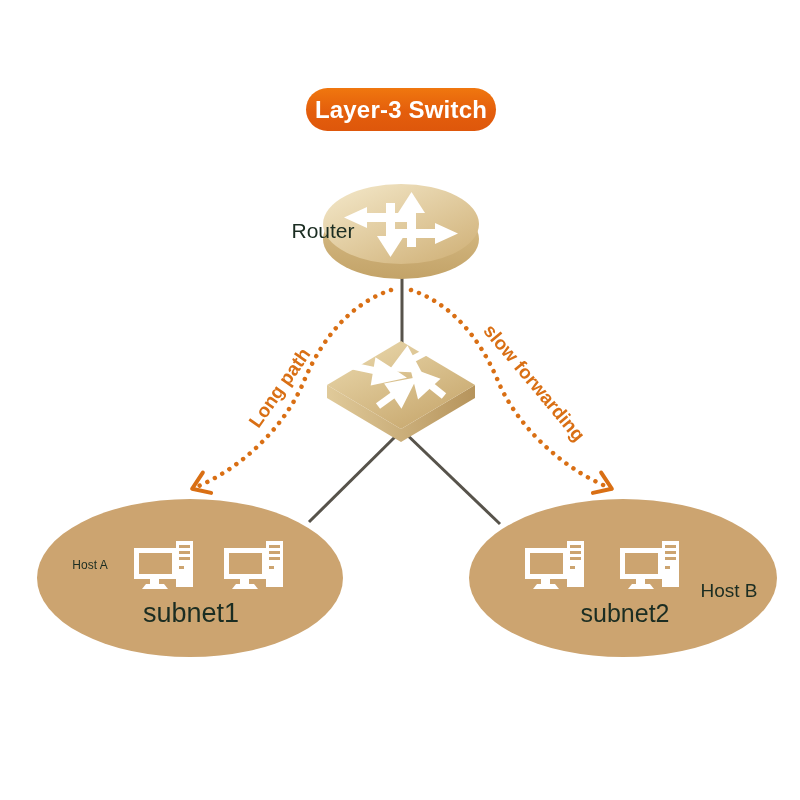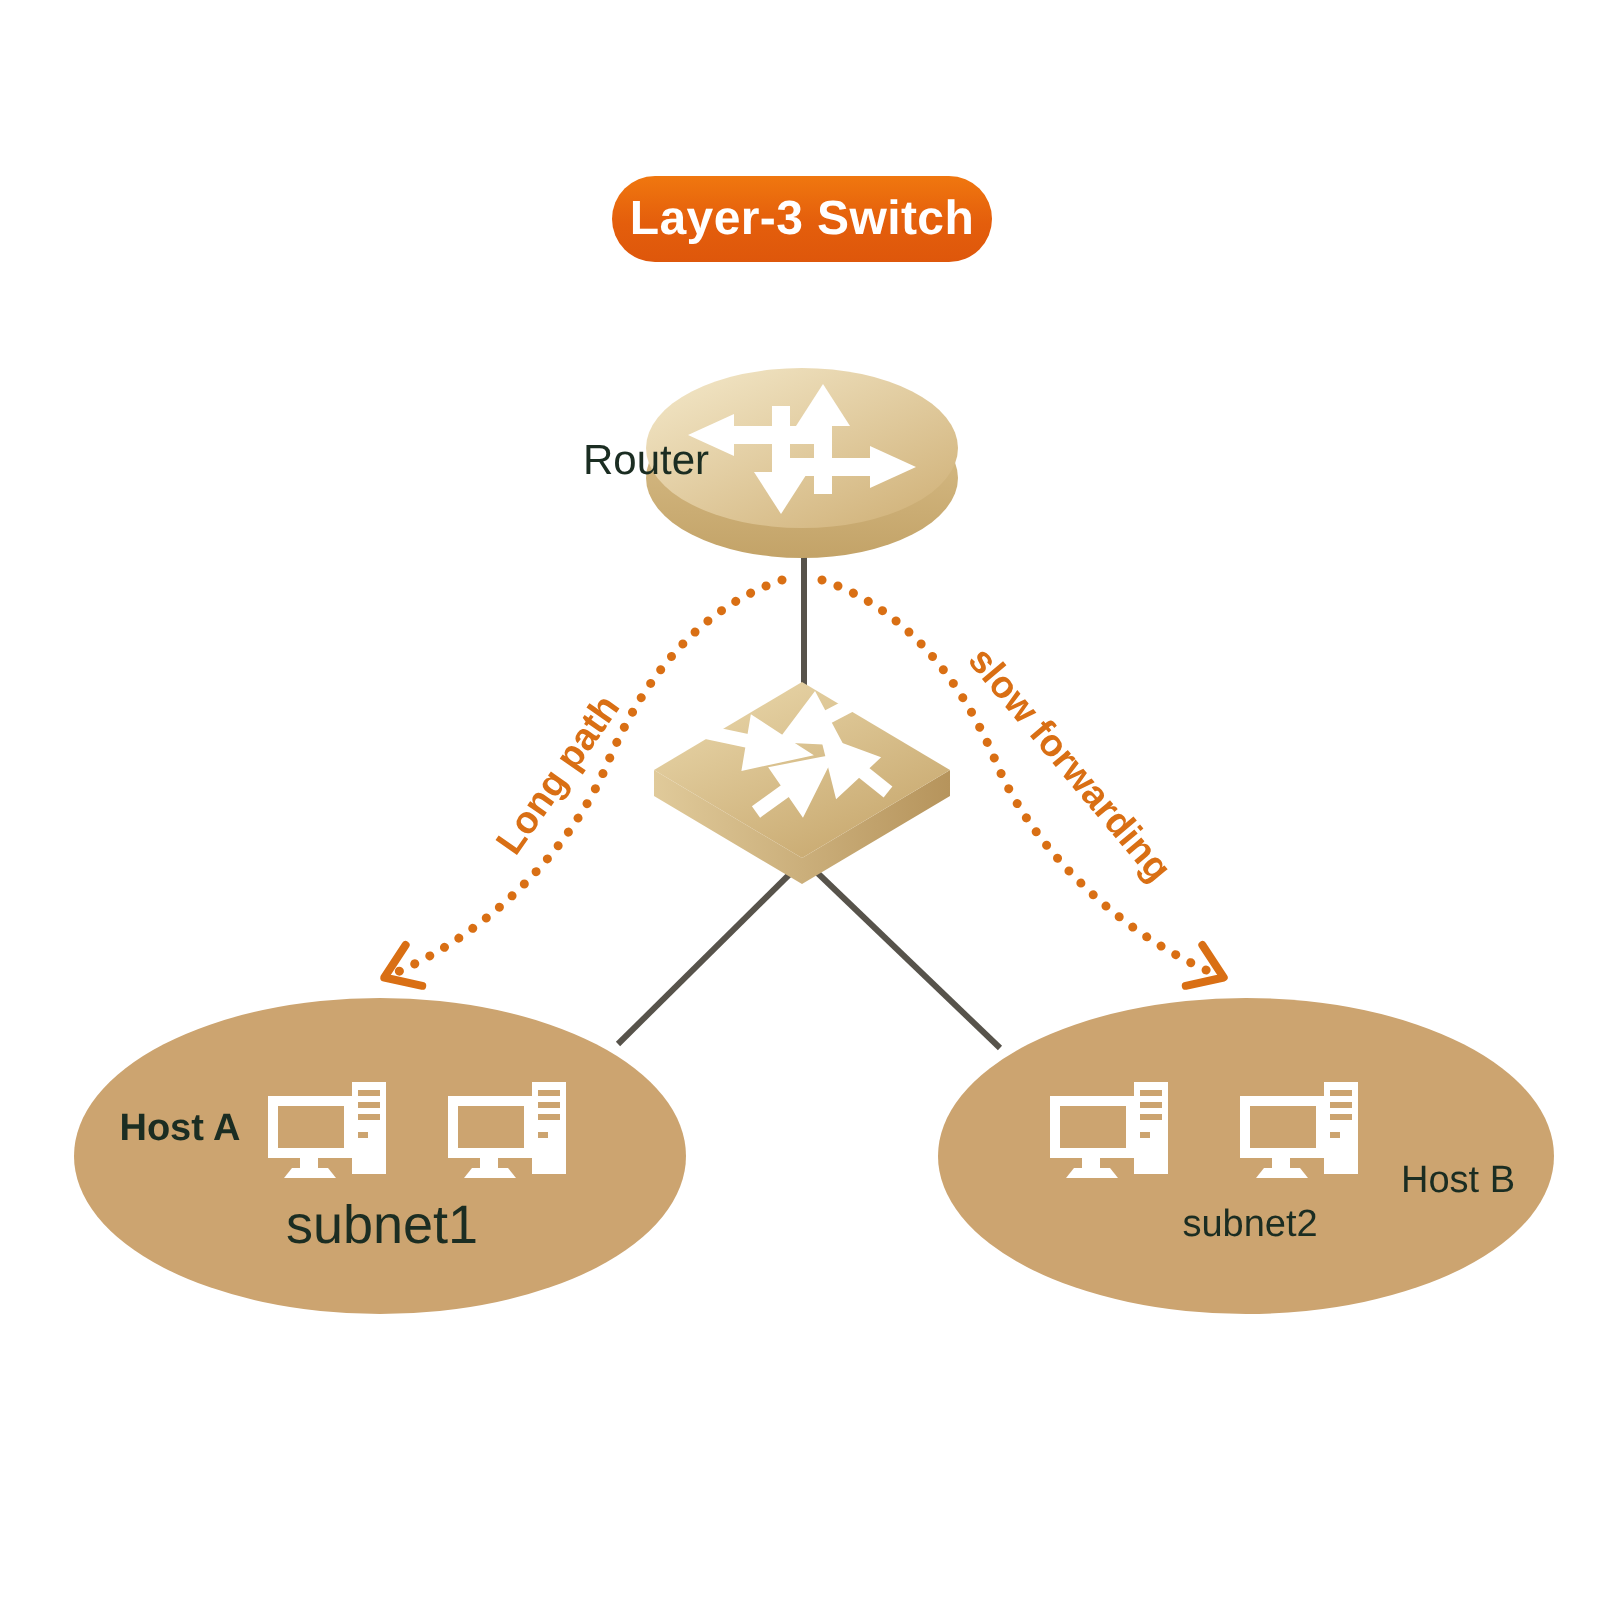"Host A" .lbl-hosta { font-size: 19px -> 12px; font-weight: 700 -> 400 }
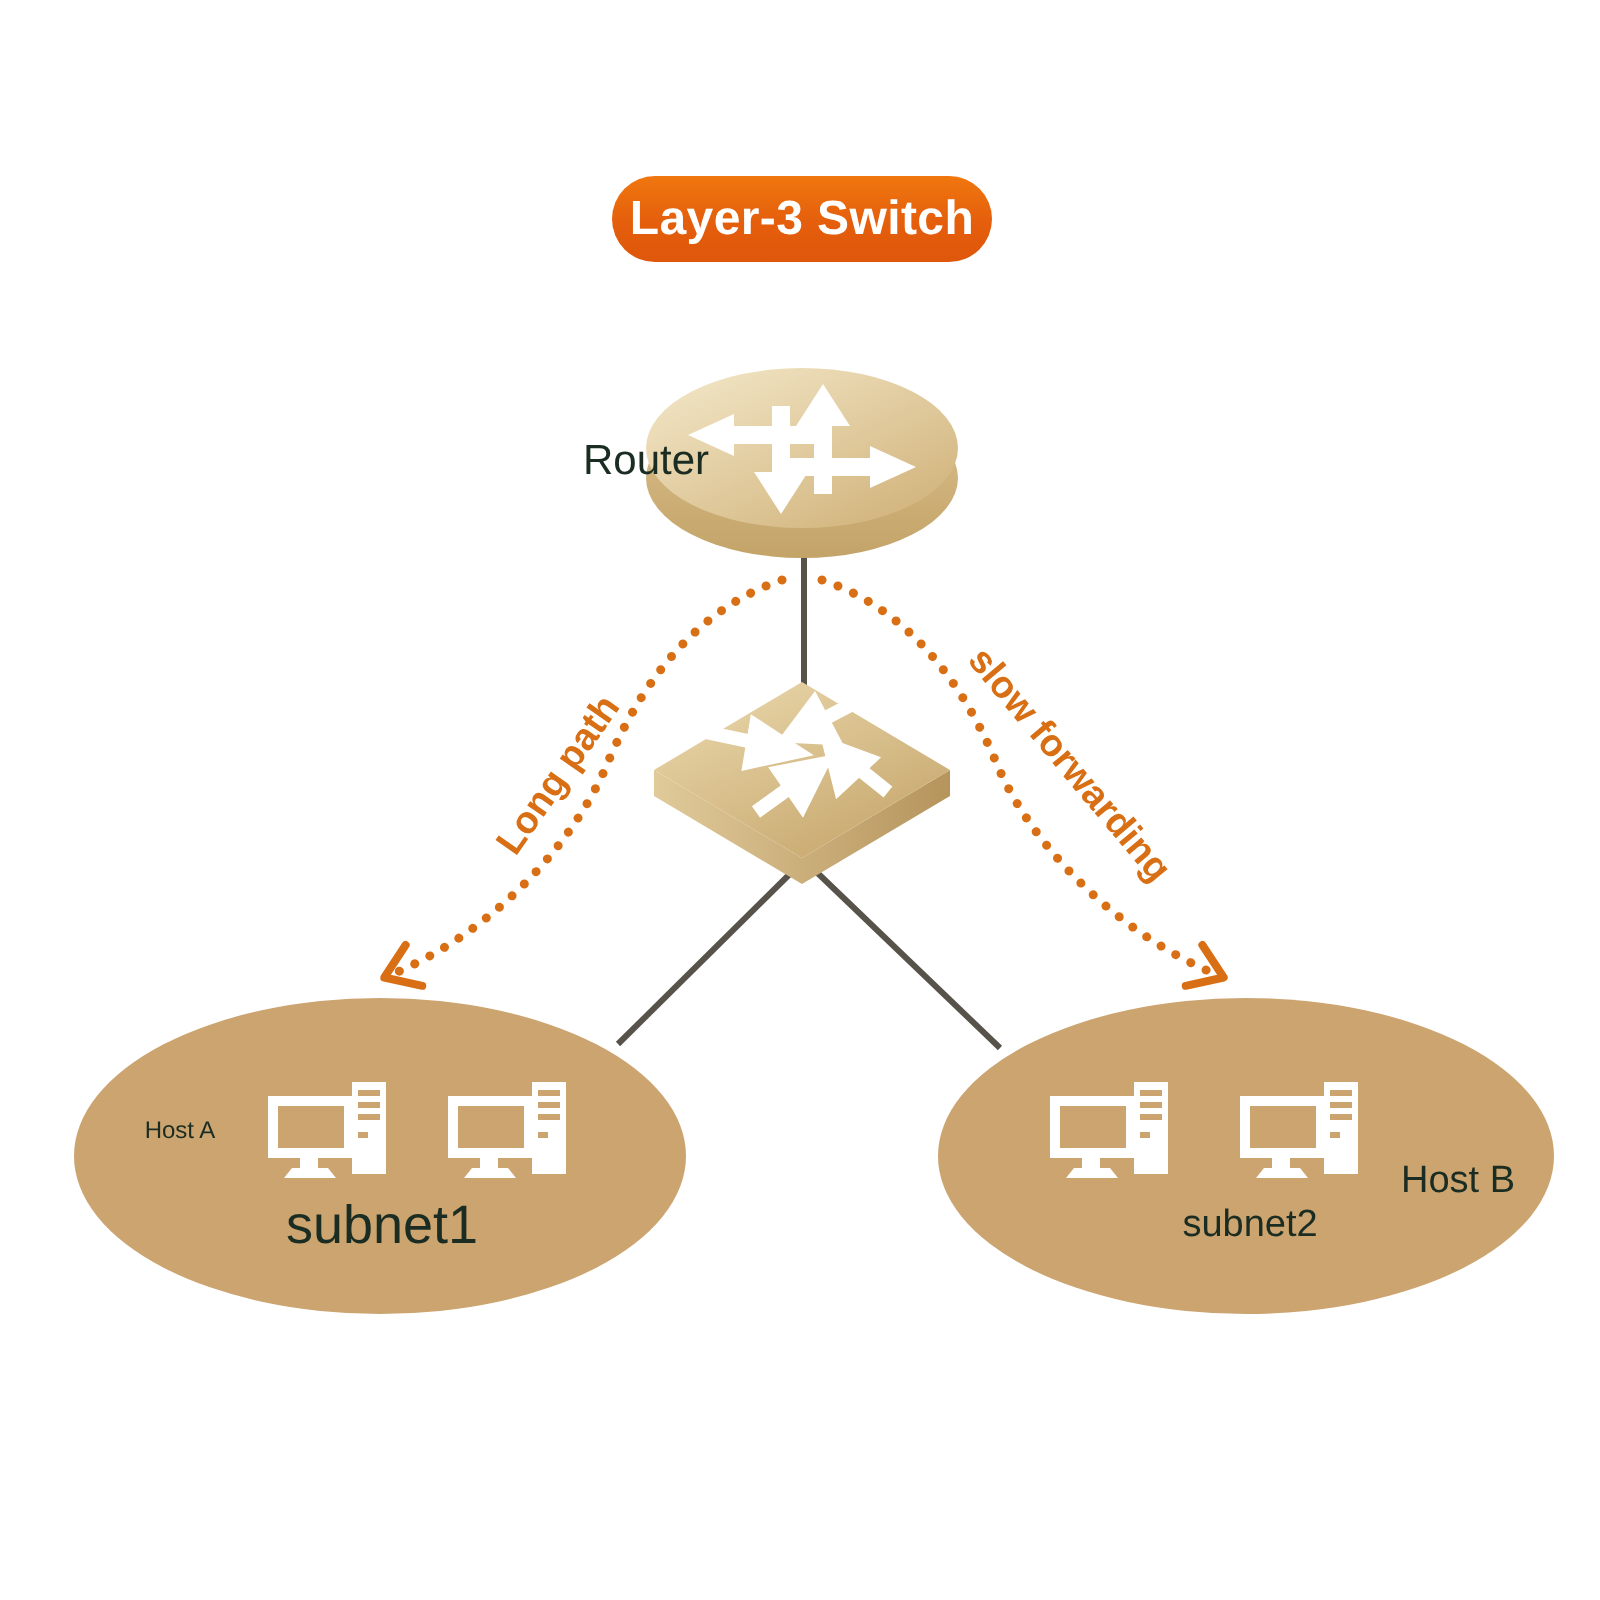"subnet2" .lbl-subnet2 { font-size: 19px -> 25px }
